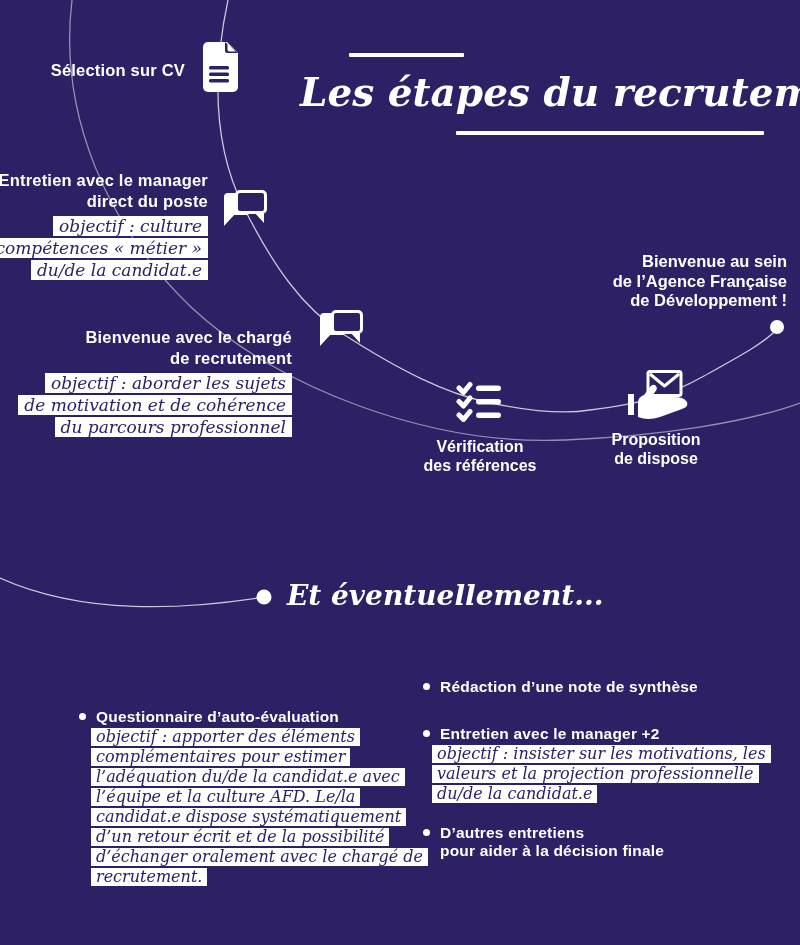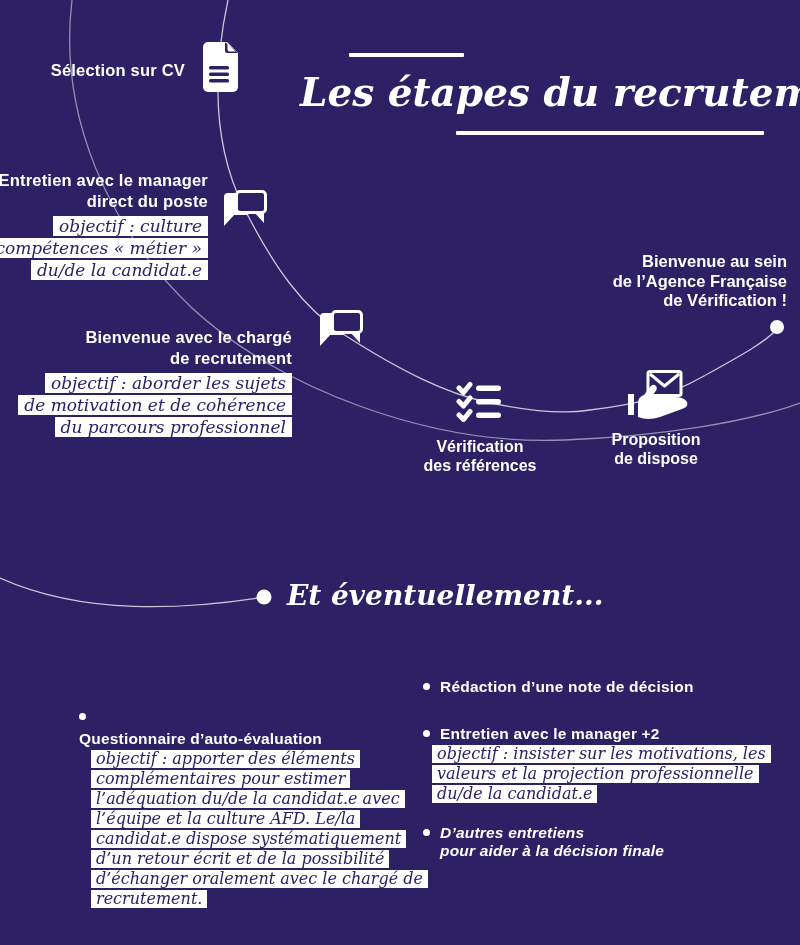"de Vérification !" span.lbl-line { text: Vérification -> Développement }
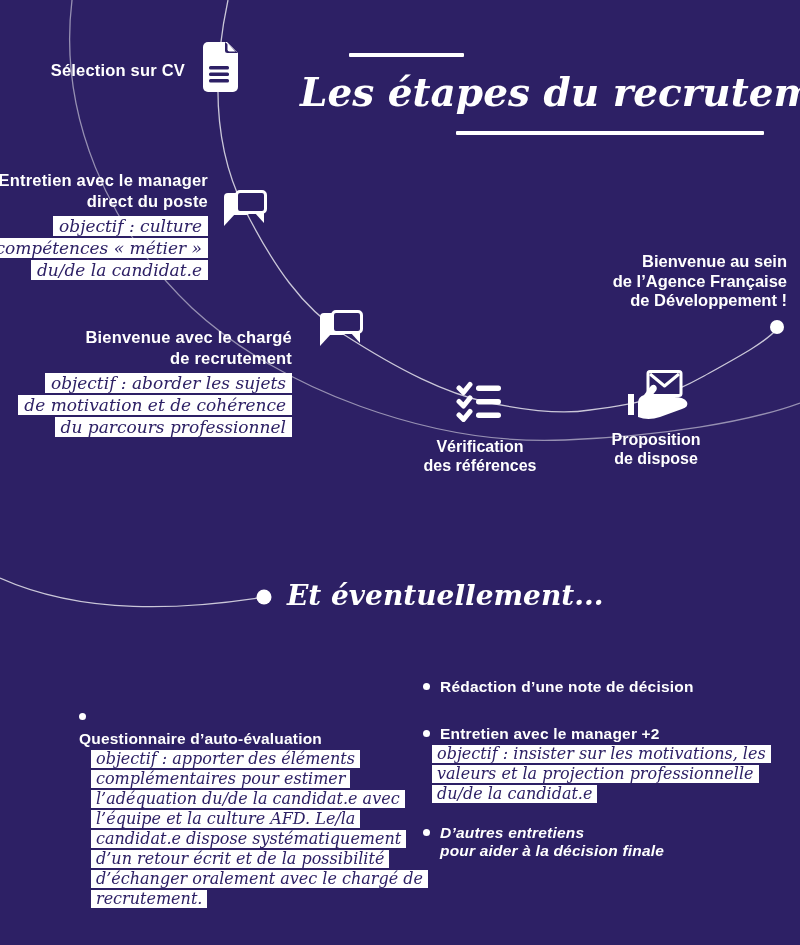"Rédaction d’une note de décision" span.txt { text: décision -> synthèse }
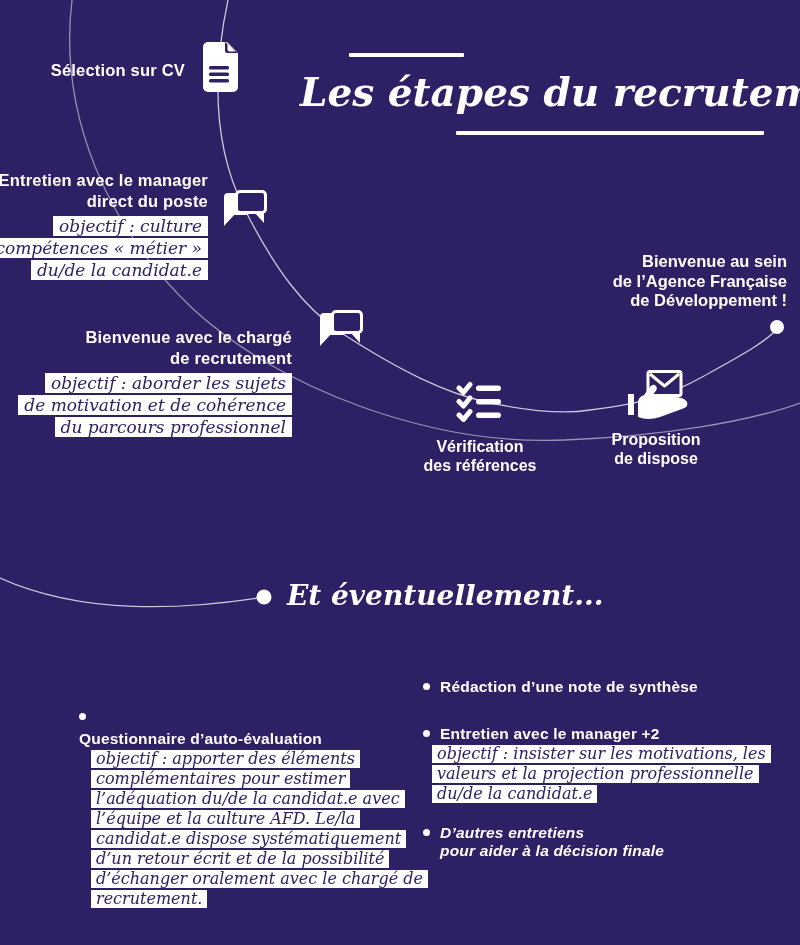"Questionnaire d’auto-évaluation" .gap-lg { flex-direction: column -> none }
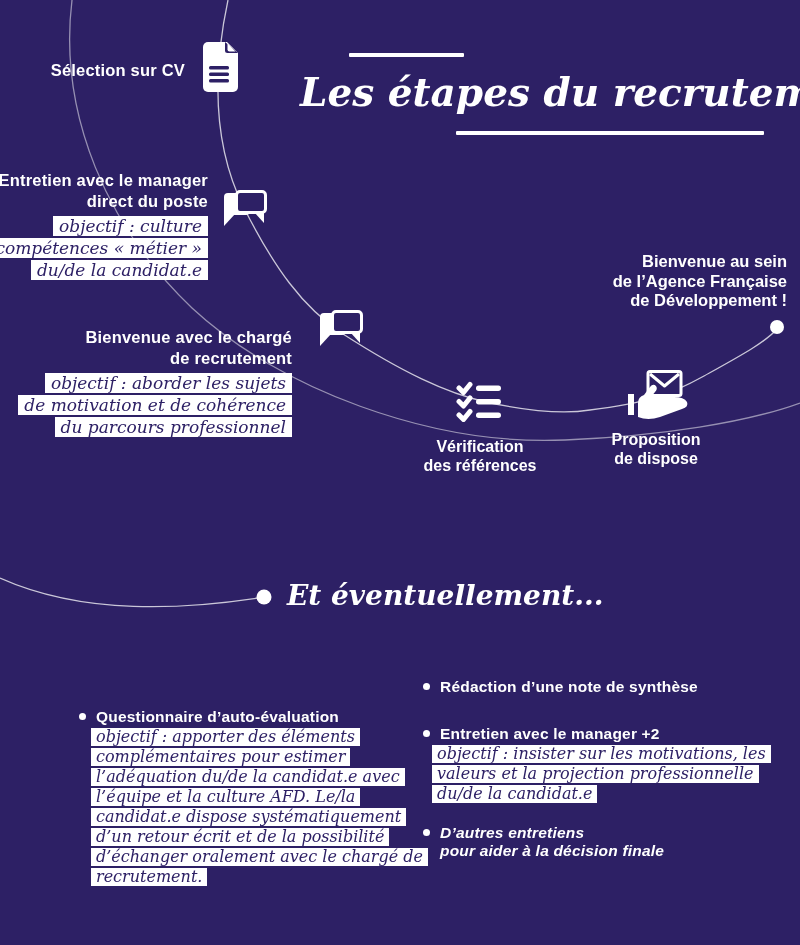"D’autres entretiens" .opt-item .txt .lbl-line { font-style: italic -> none }
